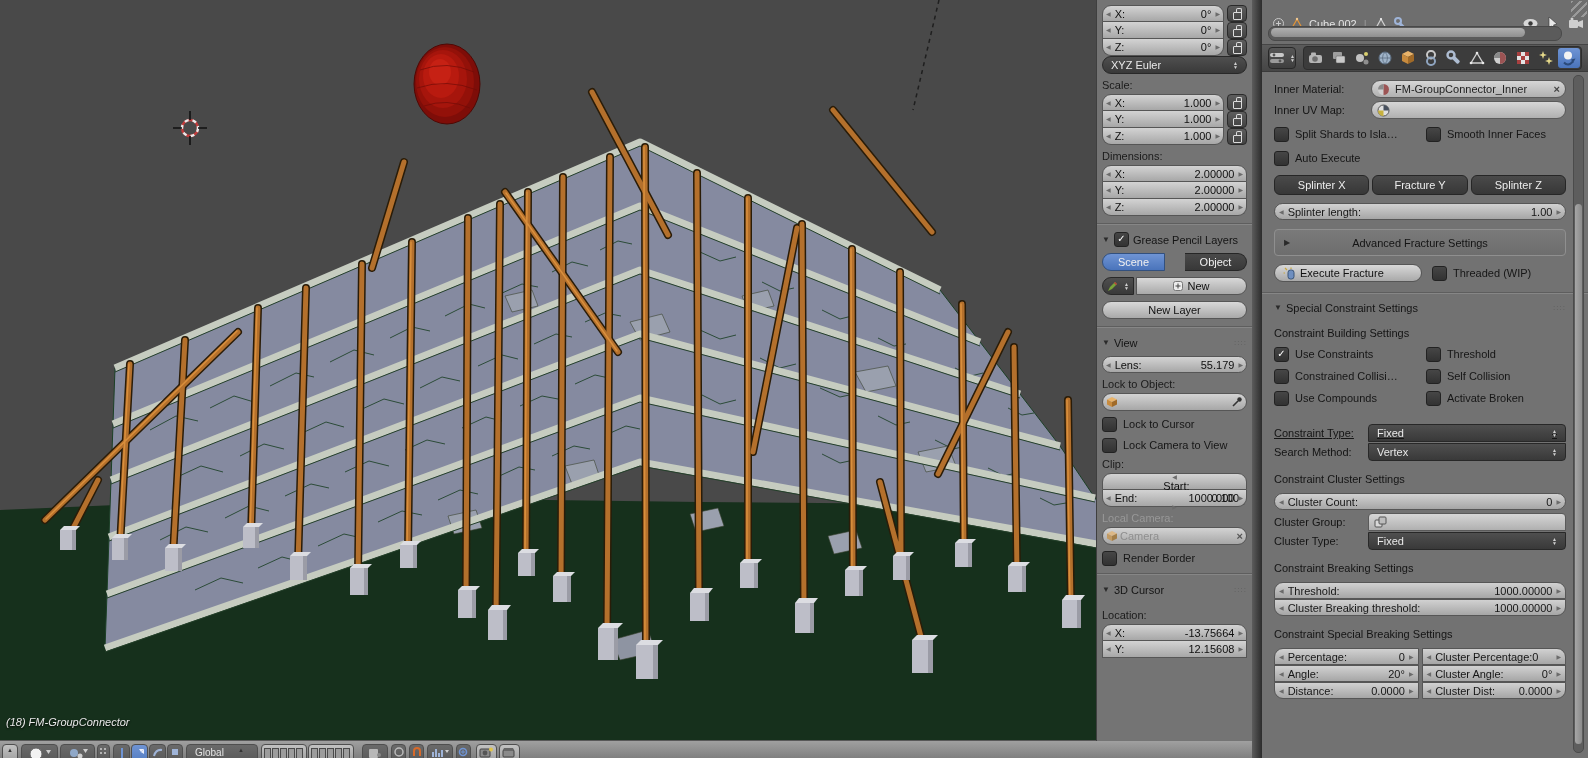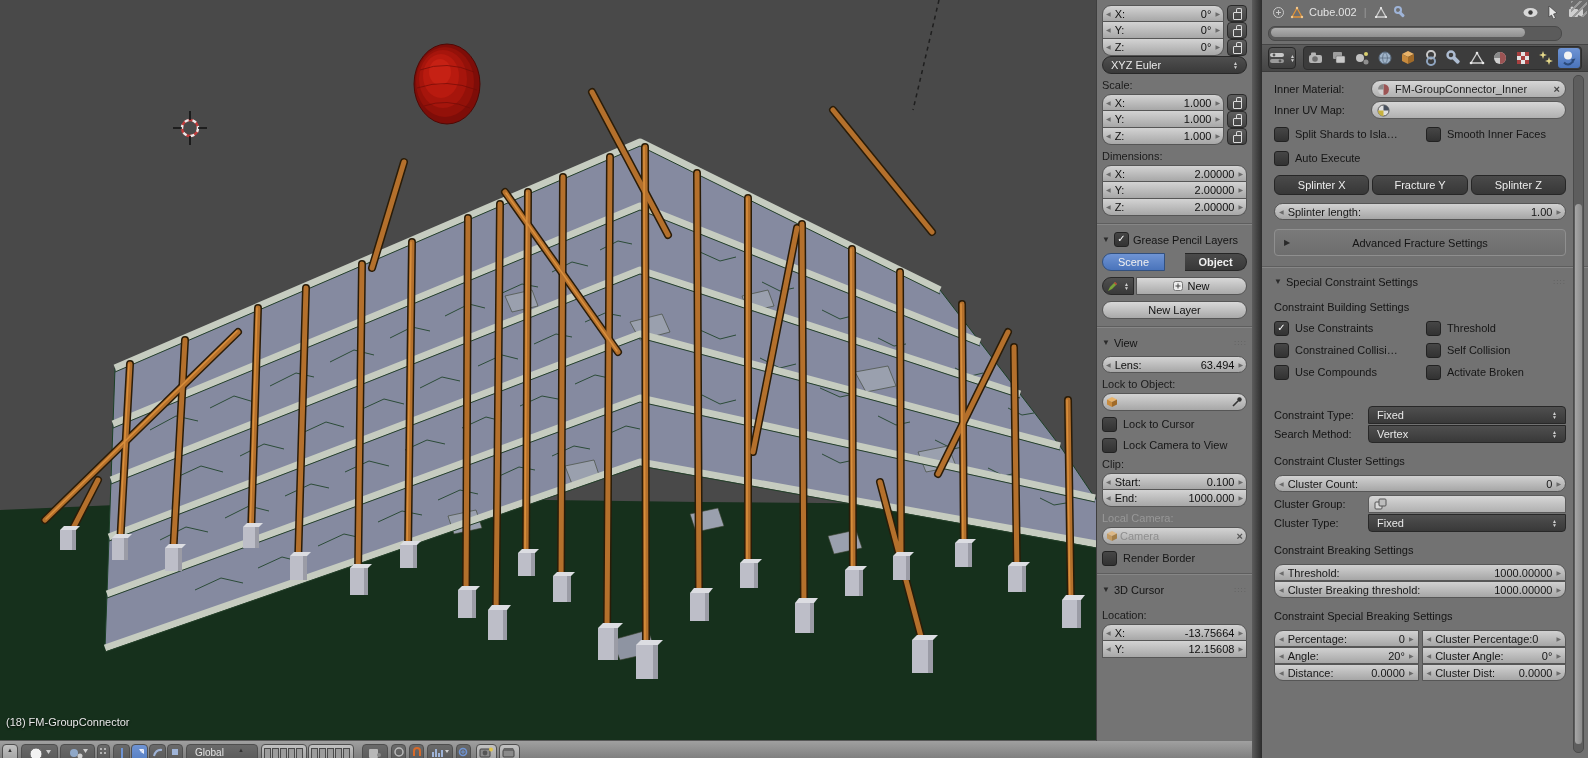"Cube.002" .olrow { align-items: center -> flex-end; padding: 2px 4px 0 10px -> 10px 4px 0 10px }
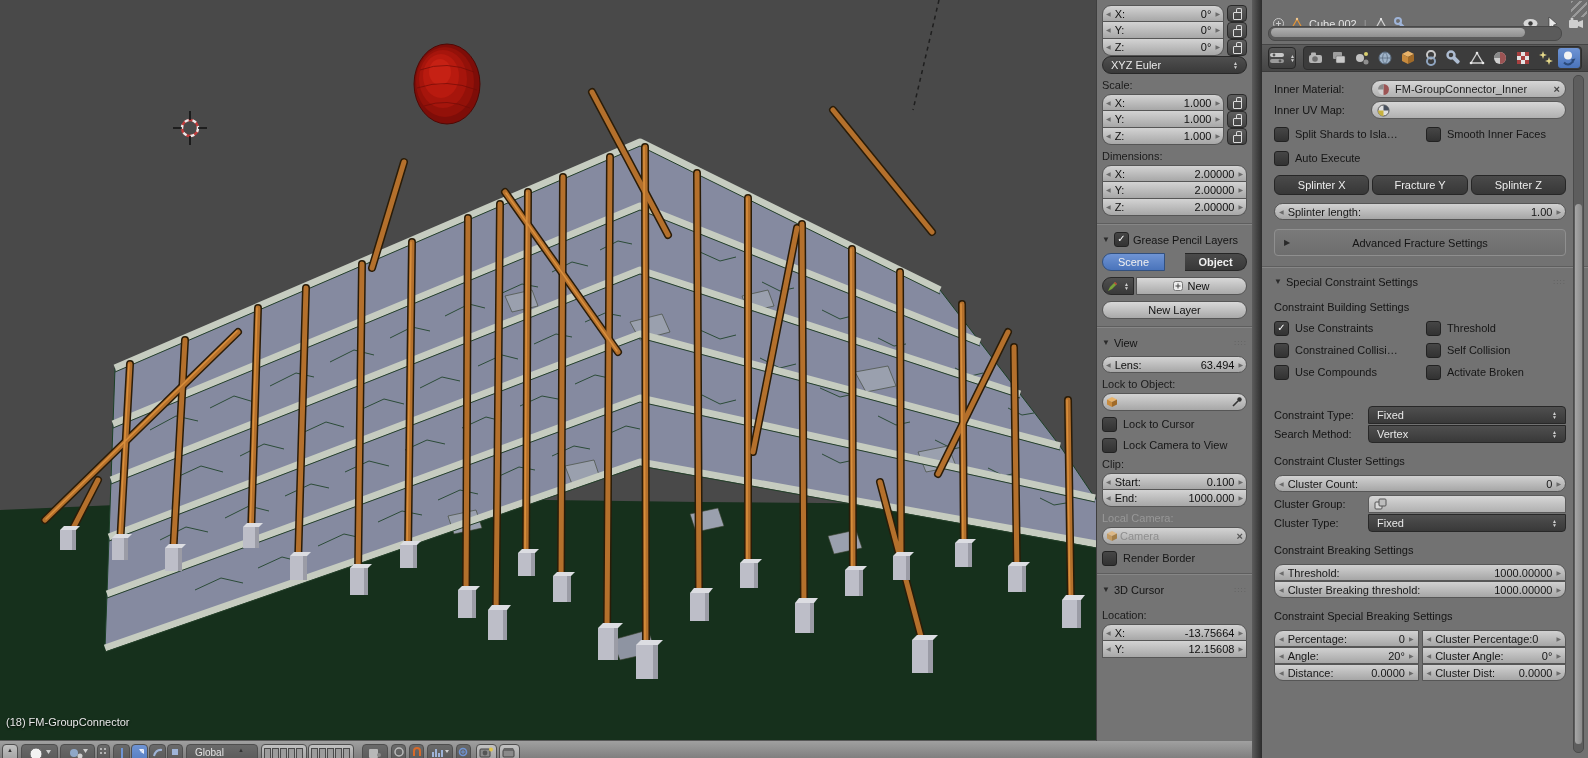"Object" .tab.off { font-weight: bold -> none }
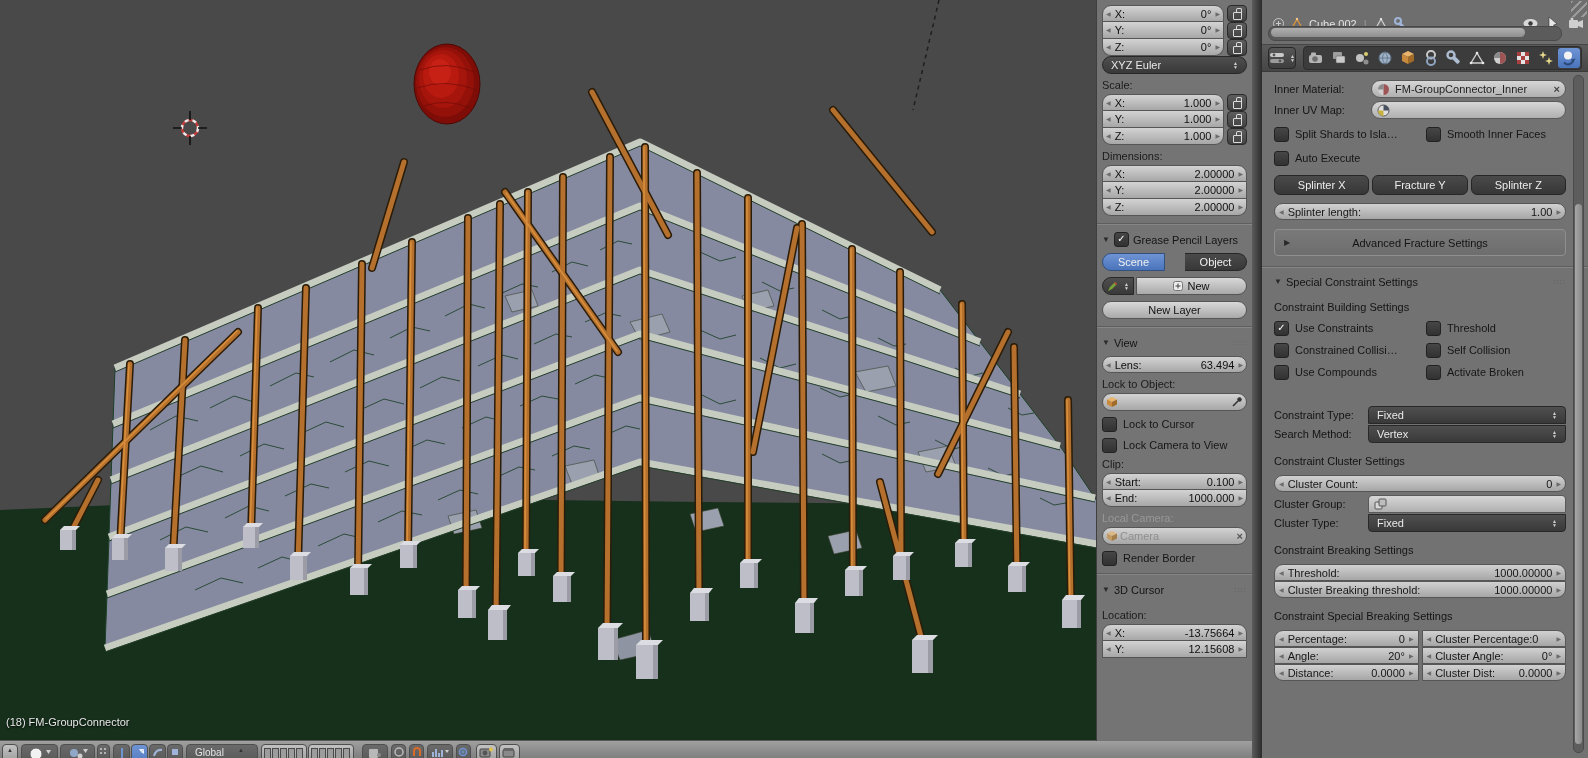"Execute Fracture" div { html: none -> <div> <div> <svg> <rect></rect> <path></path> </svg> <span>Execute Fracture</span> </div> <div> <span></span> <span>Threaded (WIP)</span> </div> </div> }
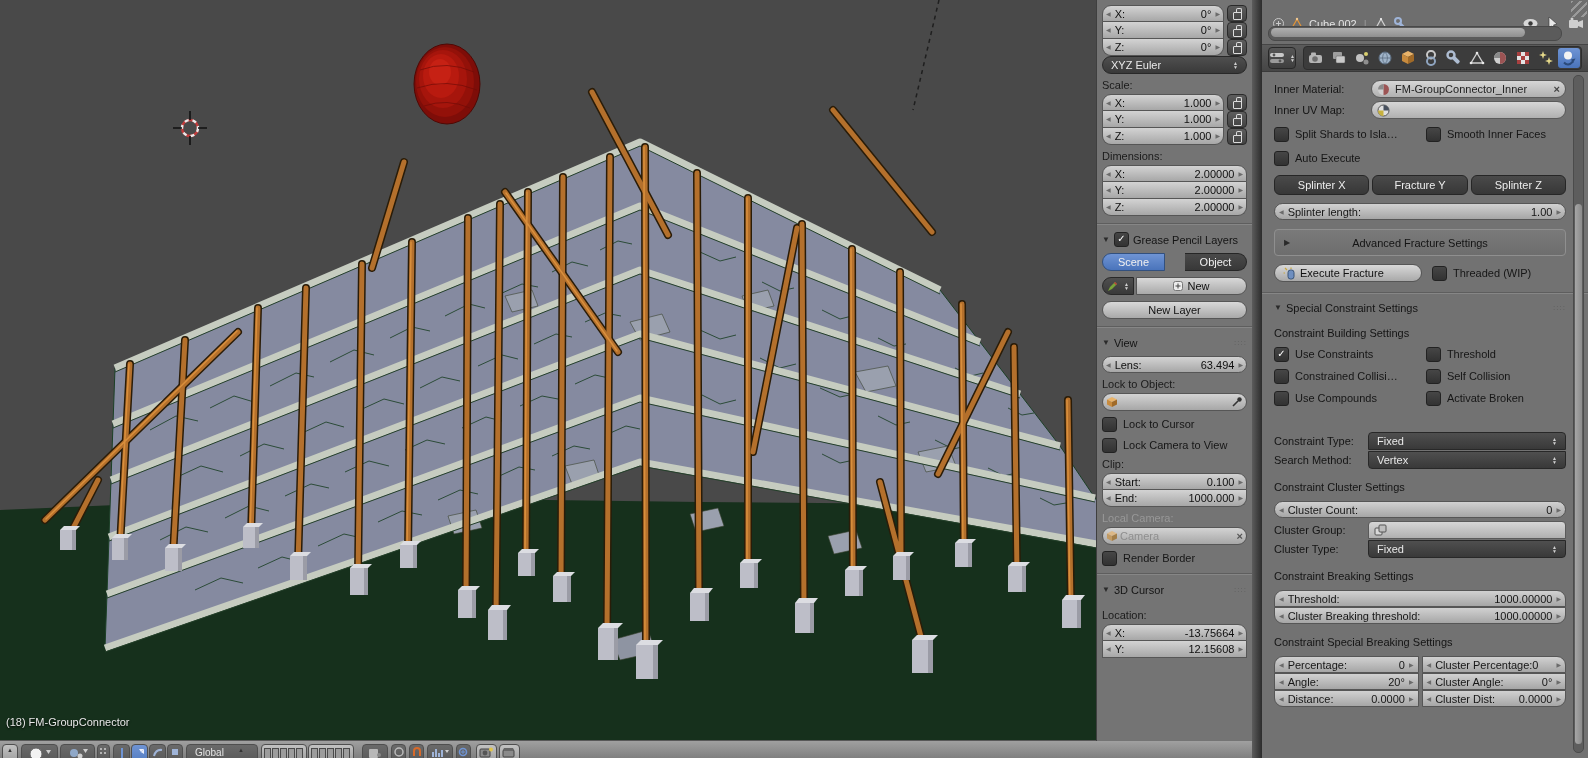"63.494" span.val { text: 63.494 -> 55.179 }
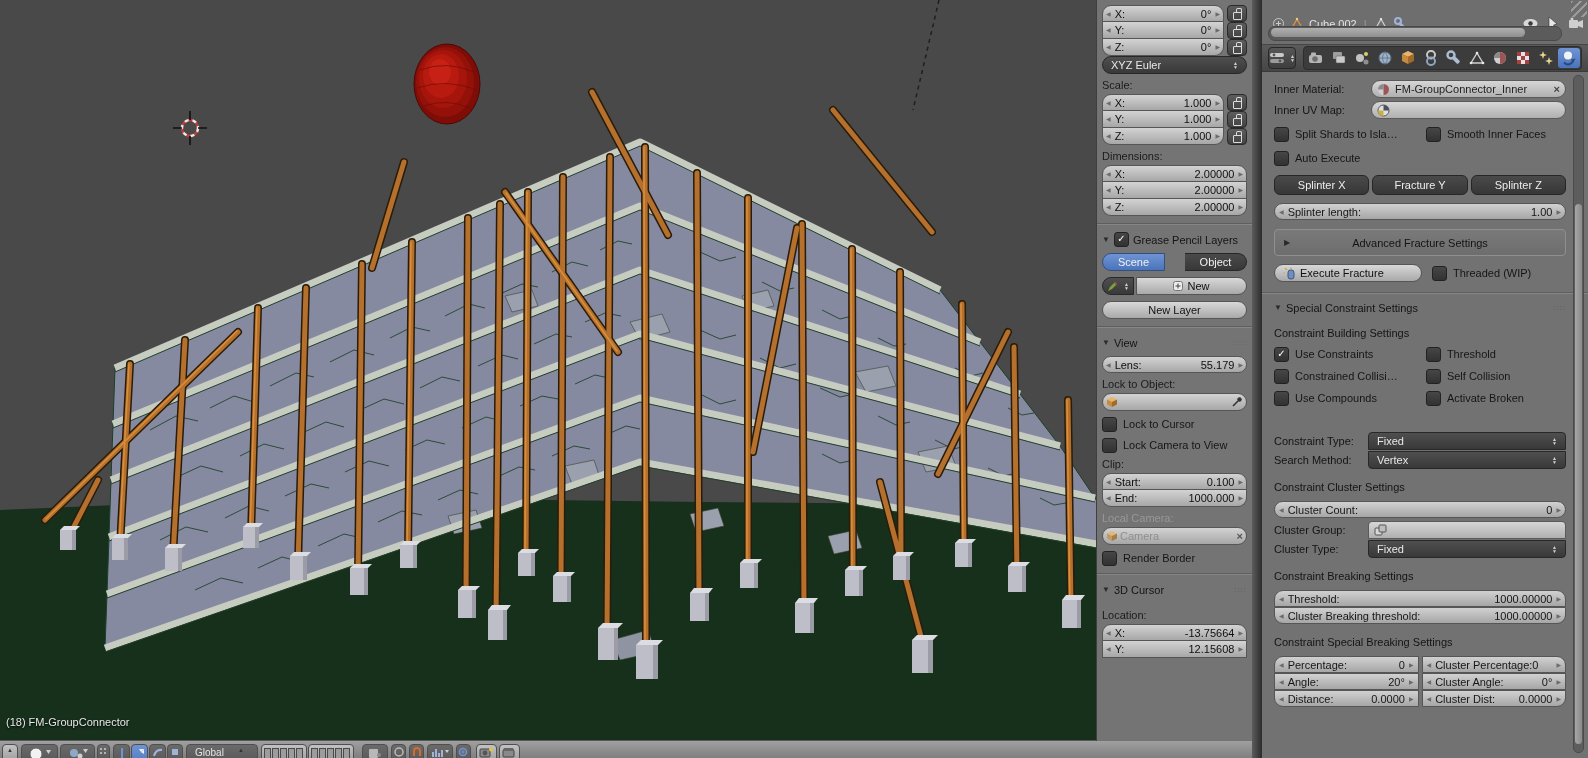"Constraint Type:" div.prow { margin-top: 26px -> 18px; text-decoration: none -> underline }
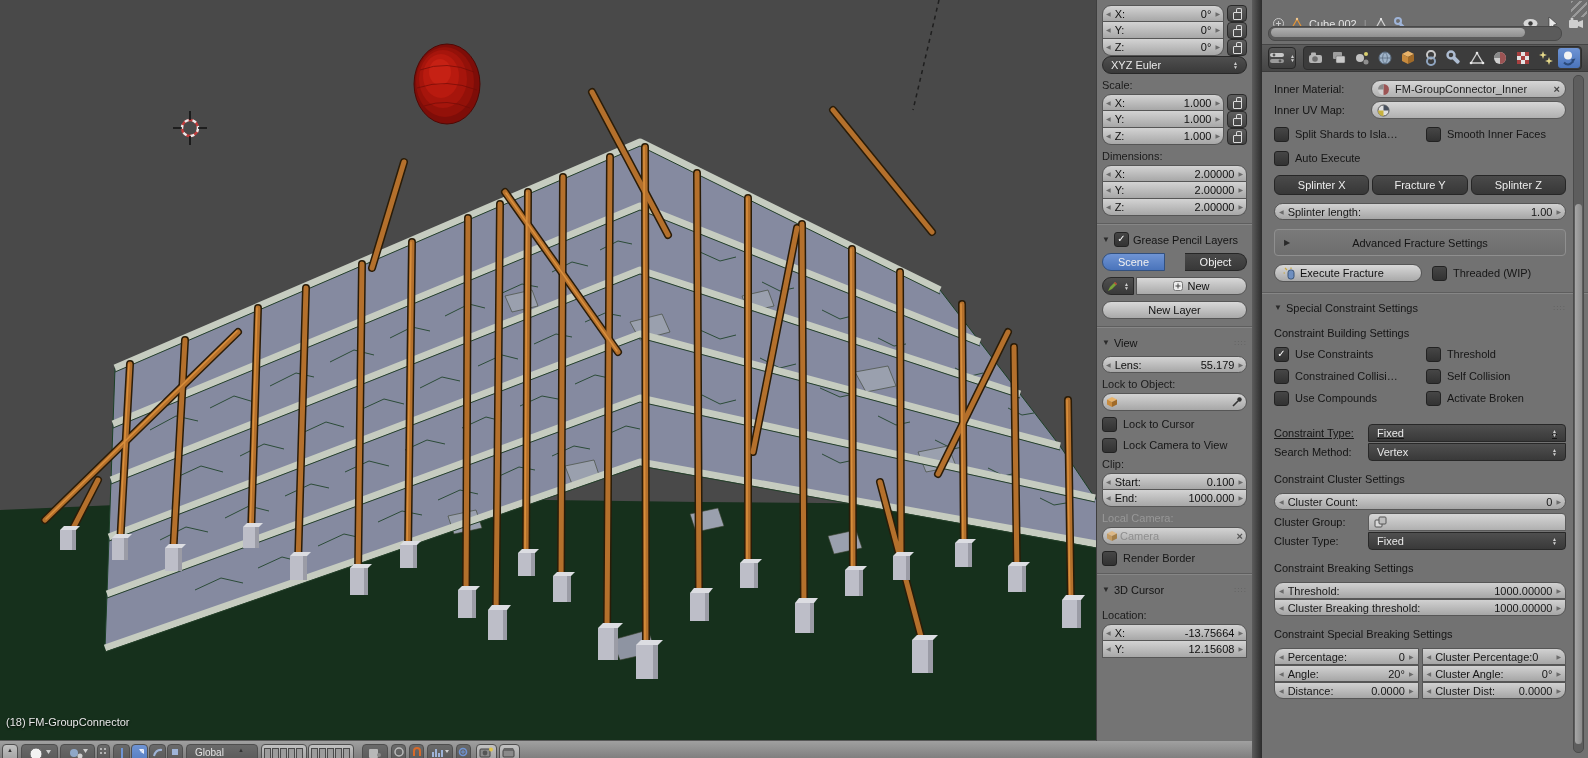"Start:" div.fld { flex-direction: none -> column }
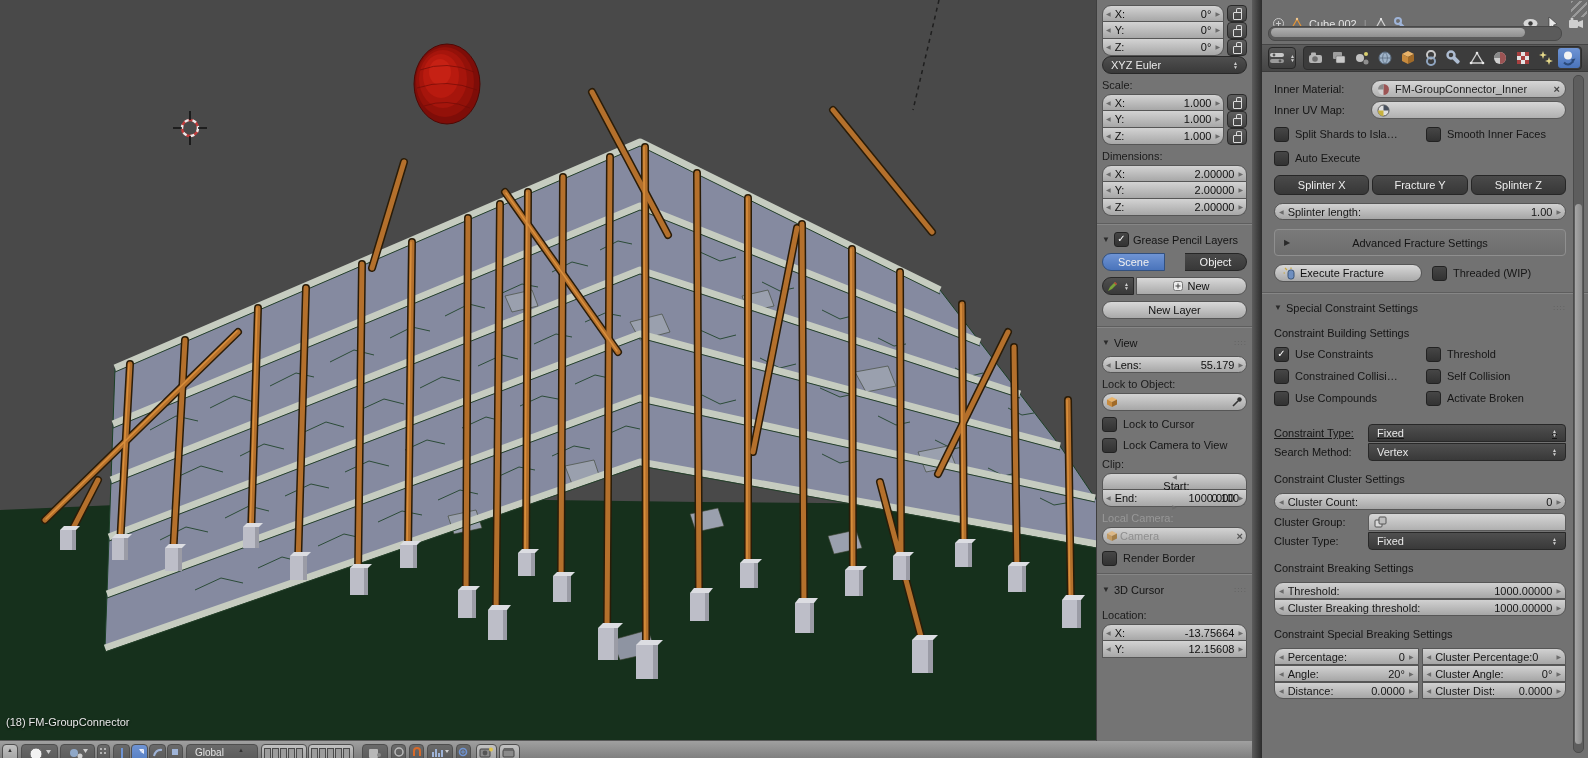"(18) FM-GroupConnector" .vp-overlay-text { font-style: none -> italic }
